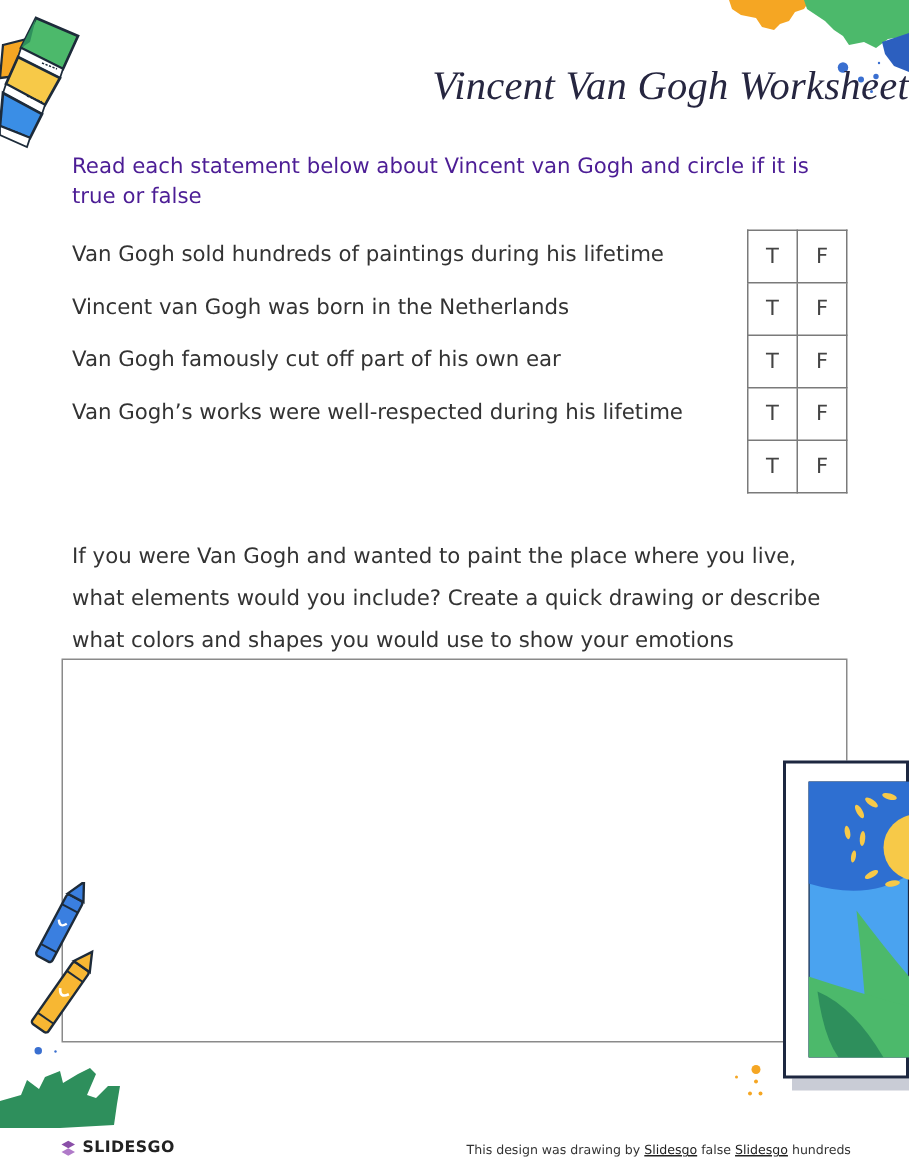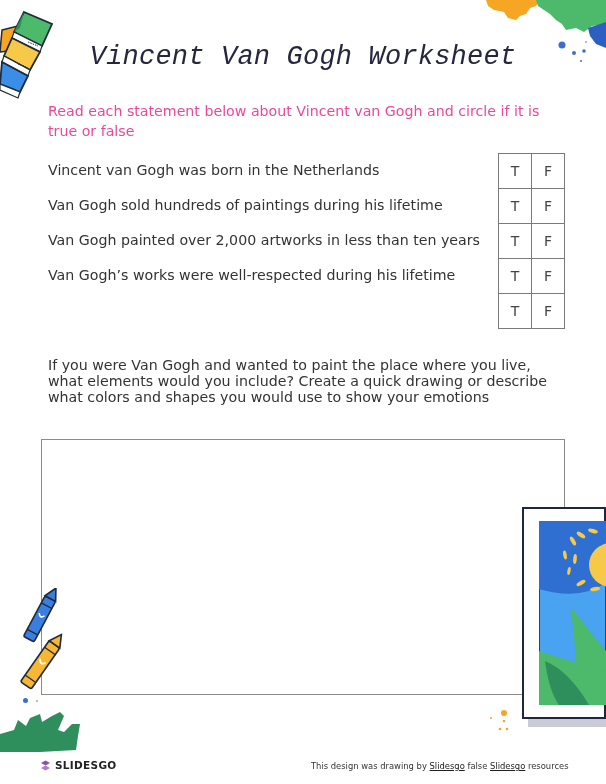"Vincent Van Gogh Worksheet" .title { font-family: Liberation Mono, monospace -> Liberation Serif, serif; text-align: center -> right }
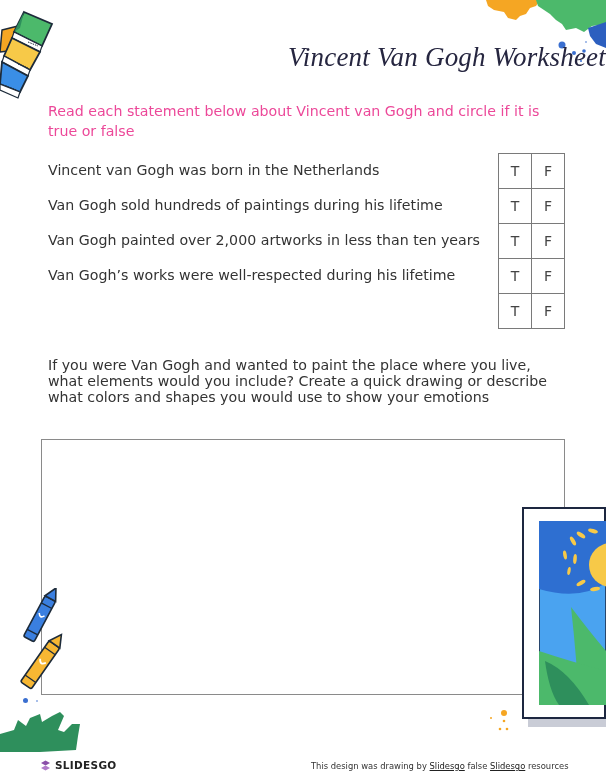"Read each statement below about" .intro { color: #ec4899 -> #4c1d95 }
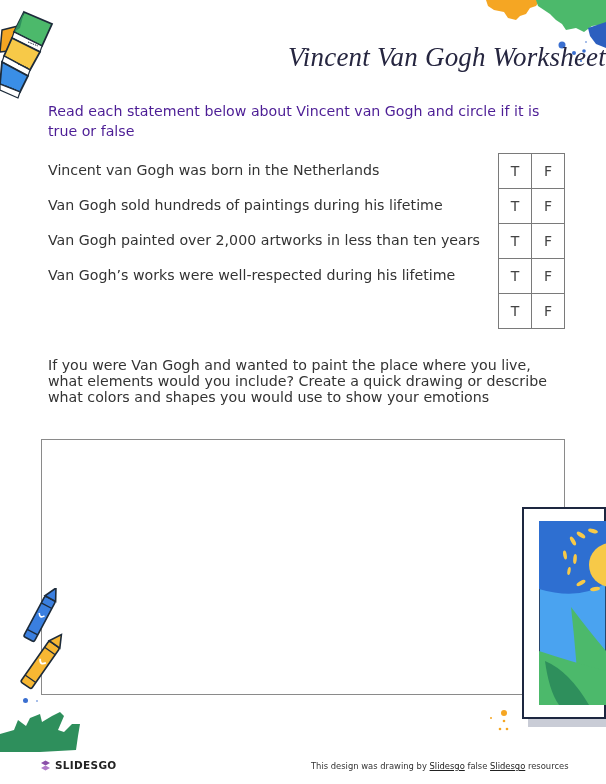"Vincent van Gogh was born" div.statement { order: before "Van Gogh sold hundreds of" -> after "Van Gogh sold hundreds of" }
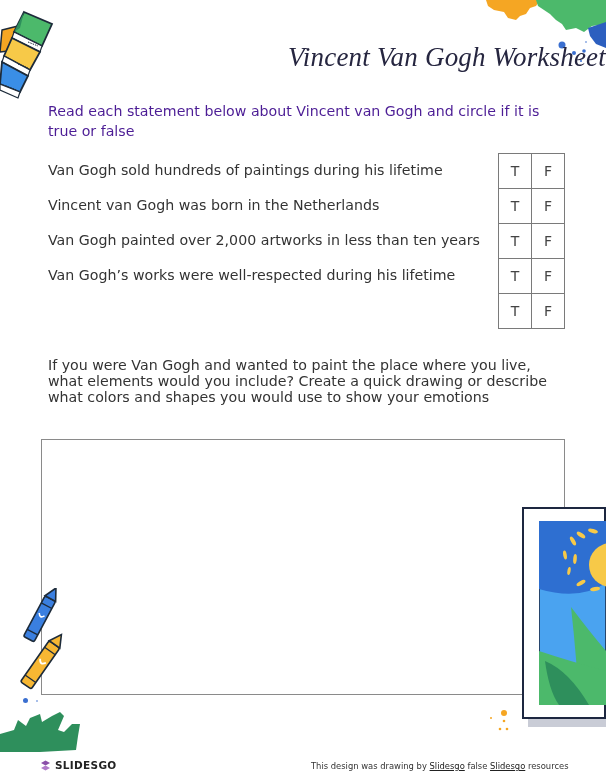"Van Gogh famously cut off" div.statement { html: none -> <div>Van Gogh famously cut off part of his own ear</div> }
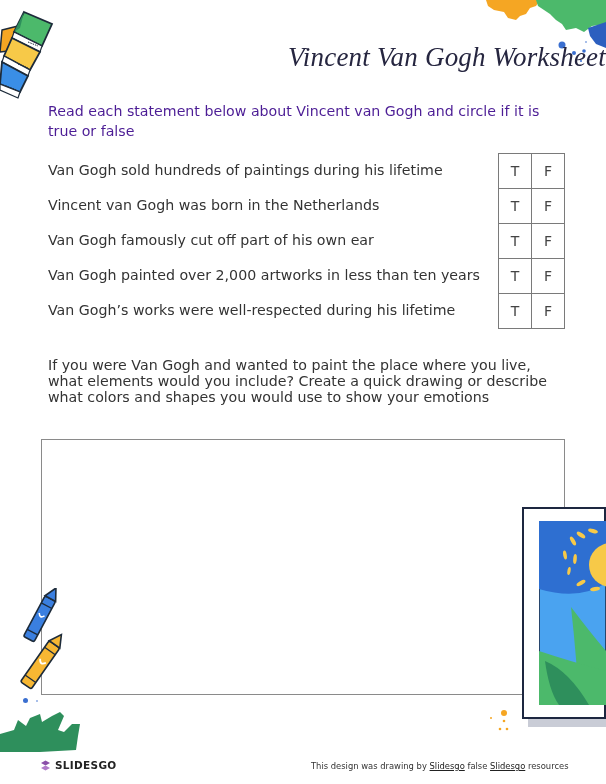"Van Gogh painted over 2,000" div.statement { html: <div>Van Gogh painted over 2,000 artworks in less than ten years</div> -> none }
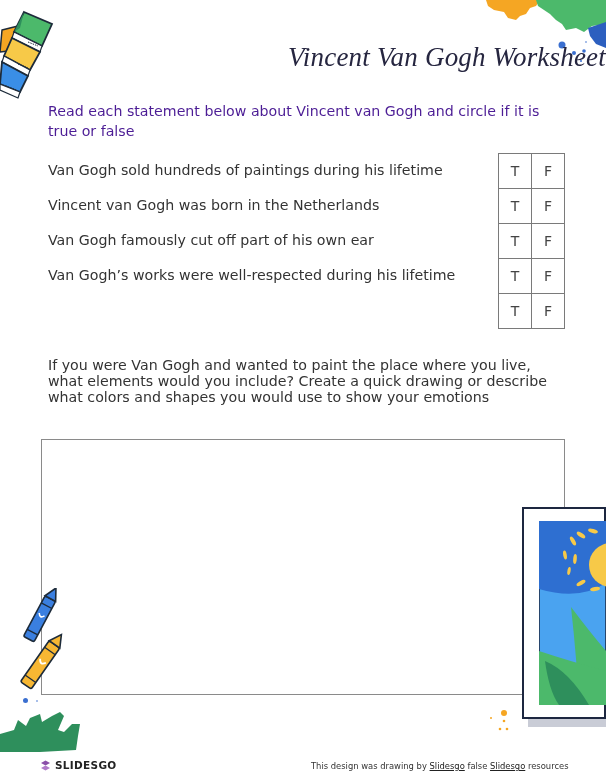"If you were Van Gogh" .question { line-height: 16px -> 28px }
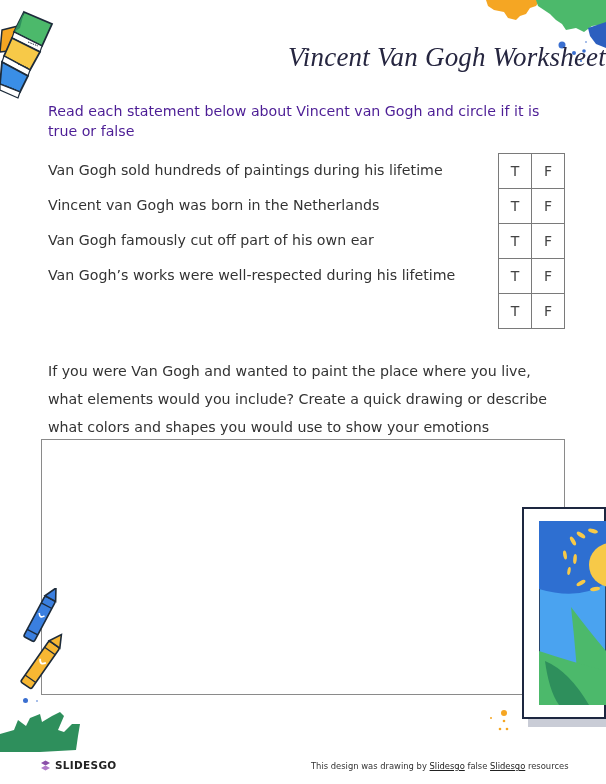"resources" span { text: resources -> hundreds }
